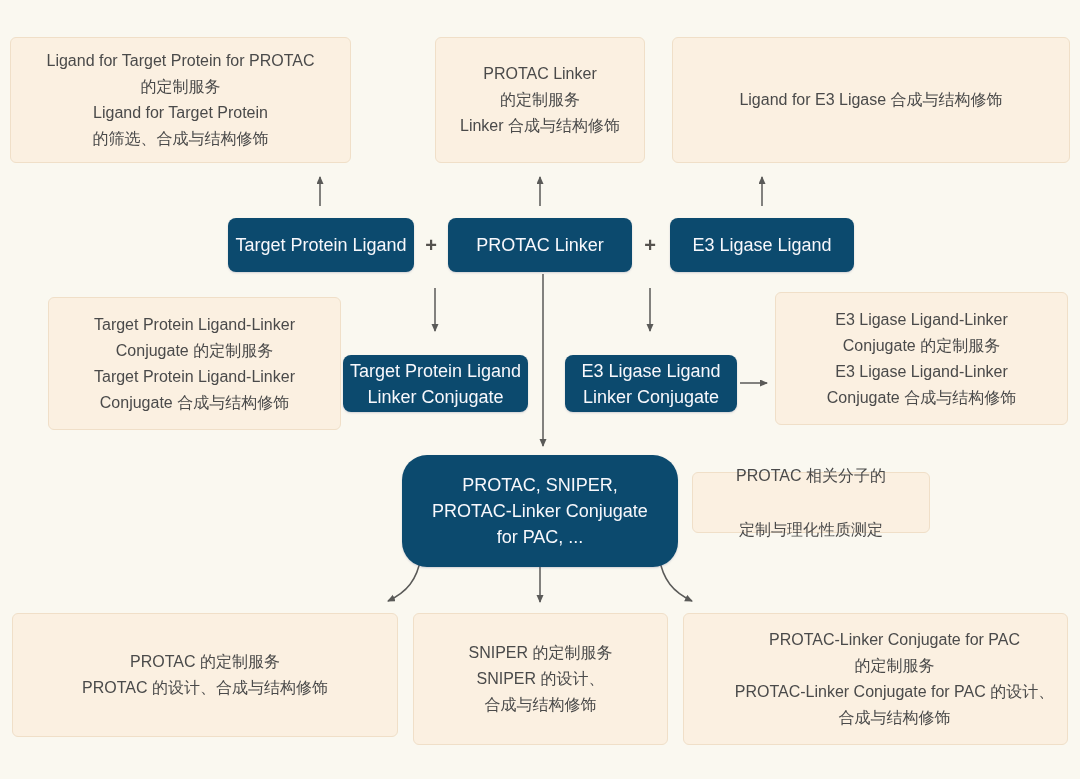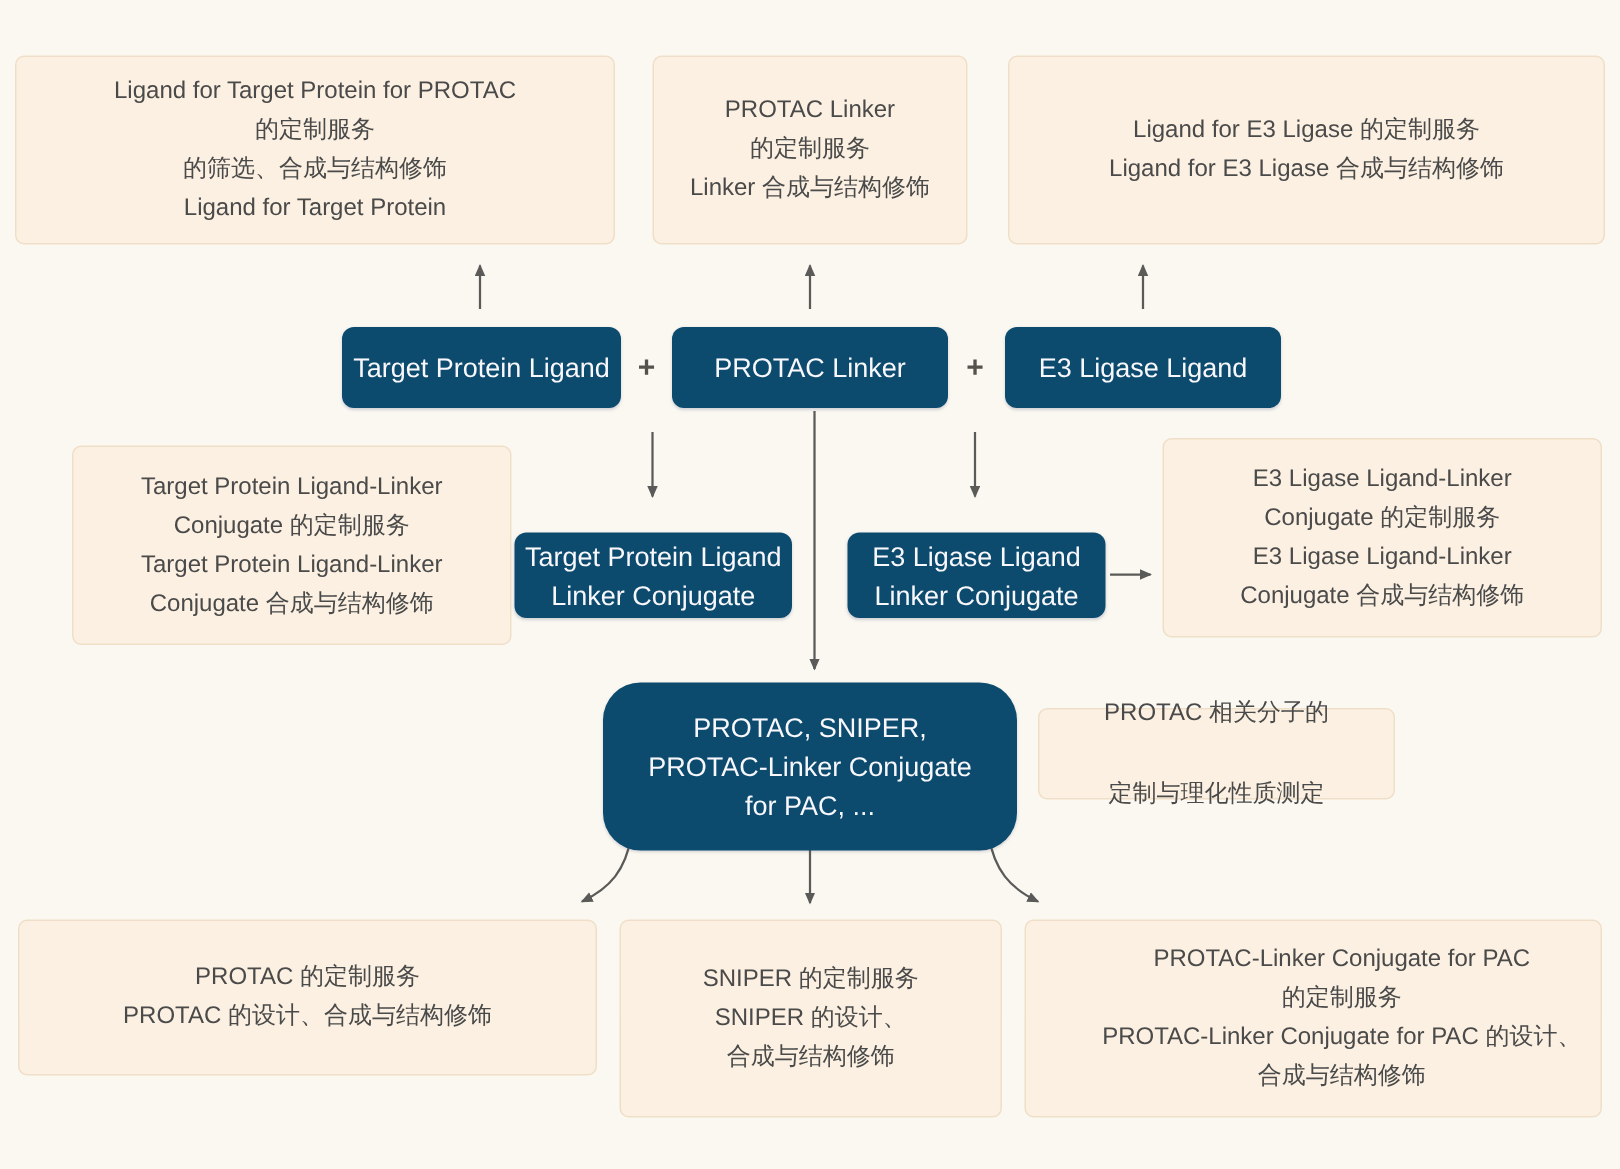"Ligand for Target Protein for" div.box { width: 400px -> 341px }
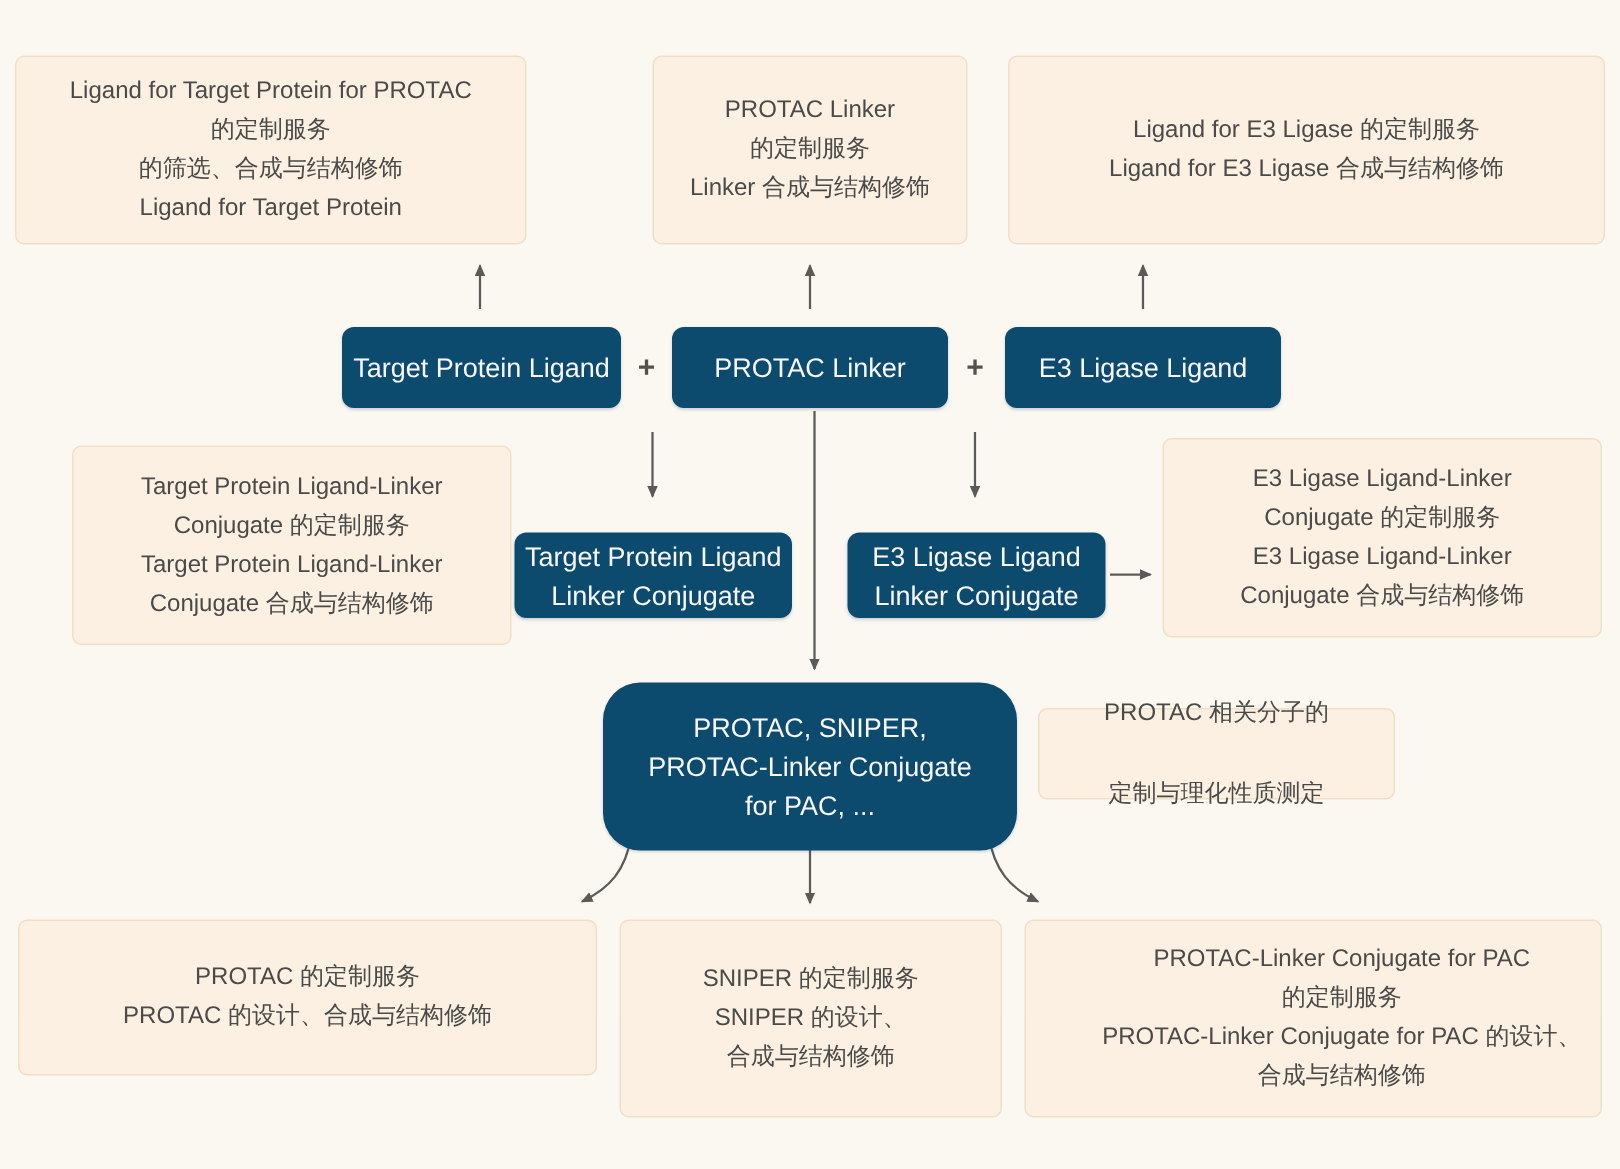"Ligand for E3 Ligase 的定制服务" span.line { html: <span>Ligand for E3 Ligase 的定制服务</span> -> none }
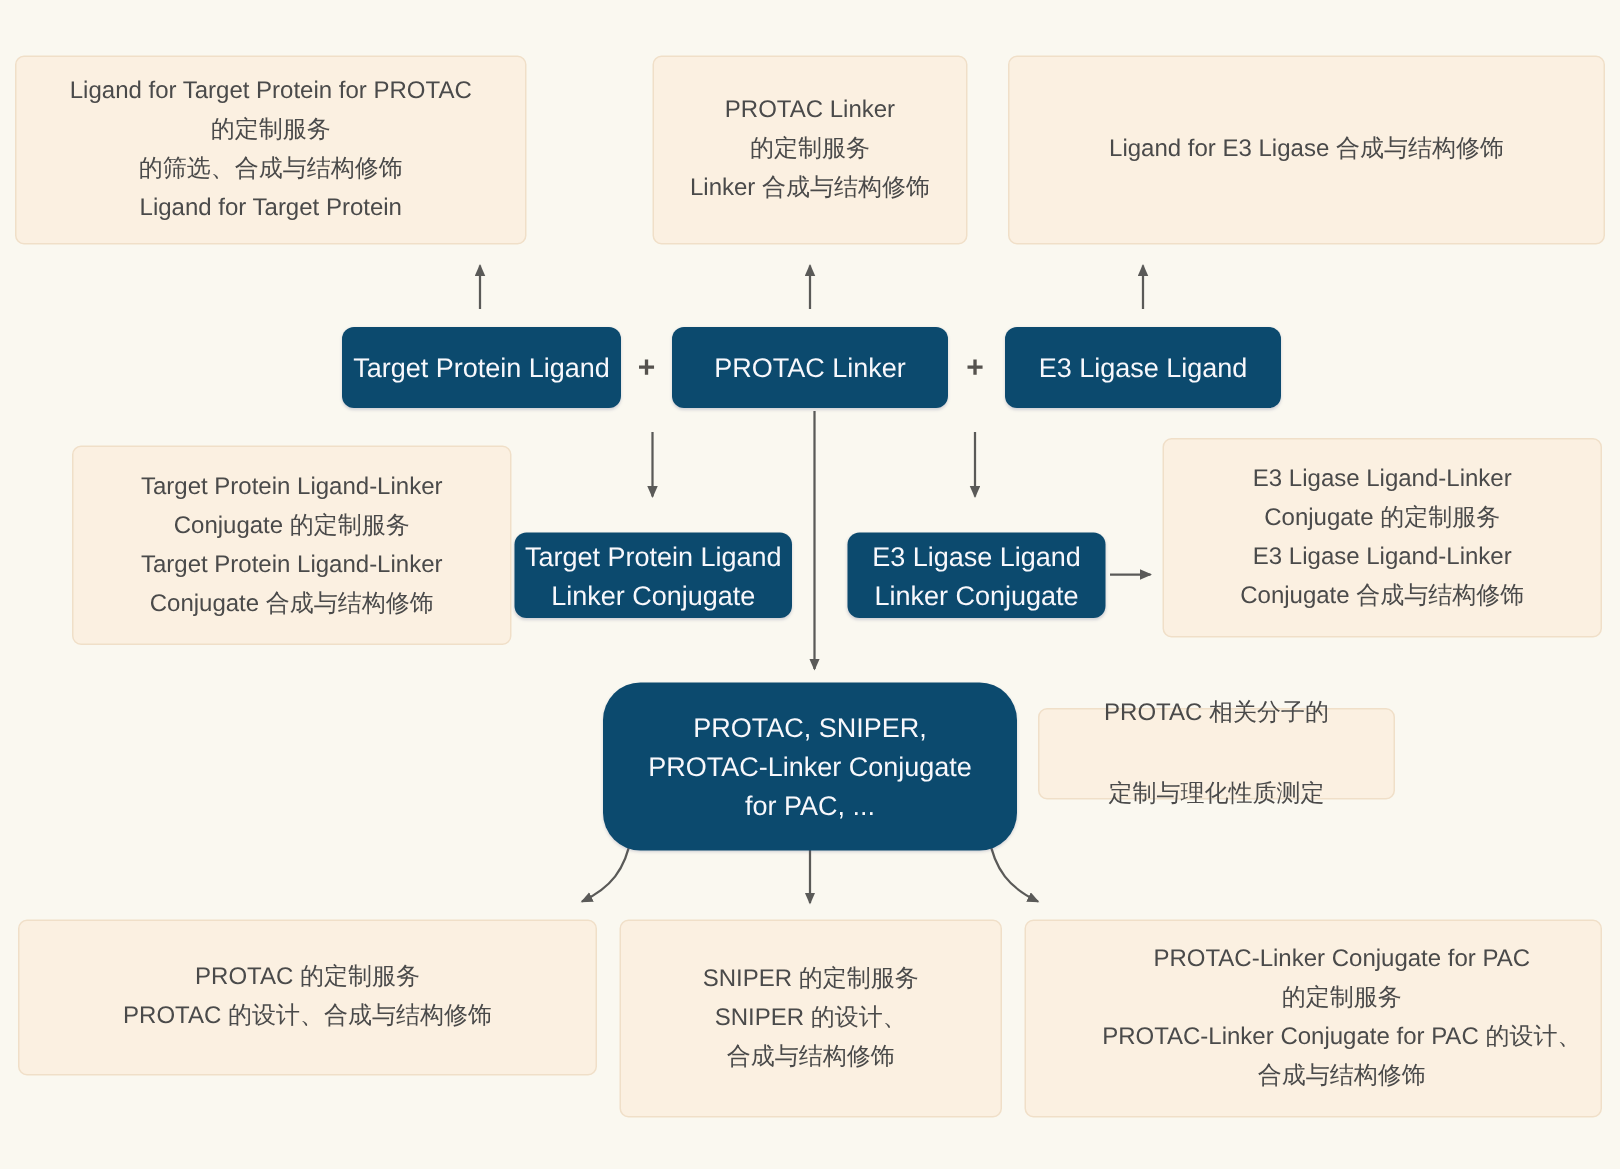"的筛选、合成与结构修饰" span.line { order: before "Ligand for Target Protein" -> after "Ligand for Target Protein" }
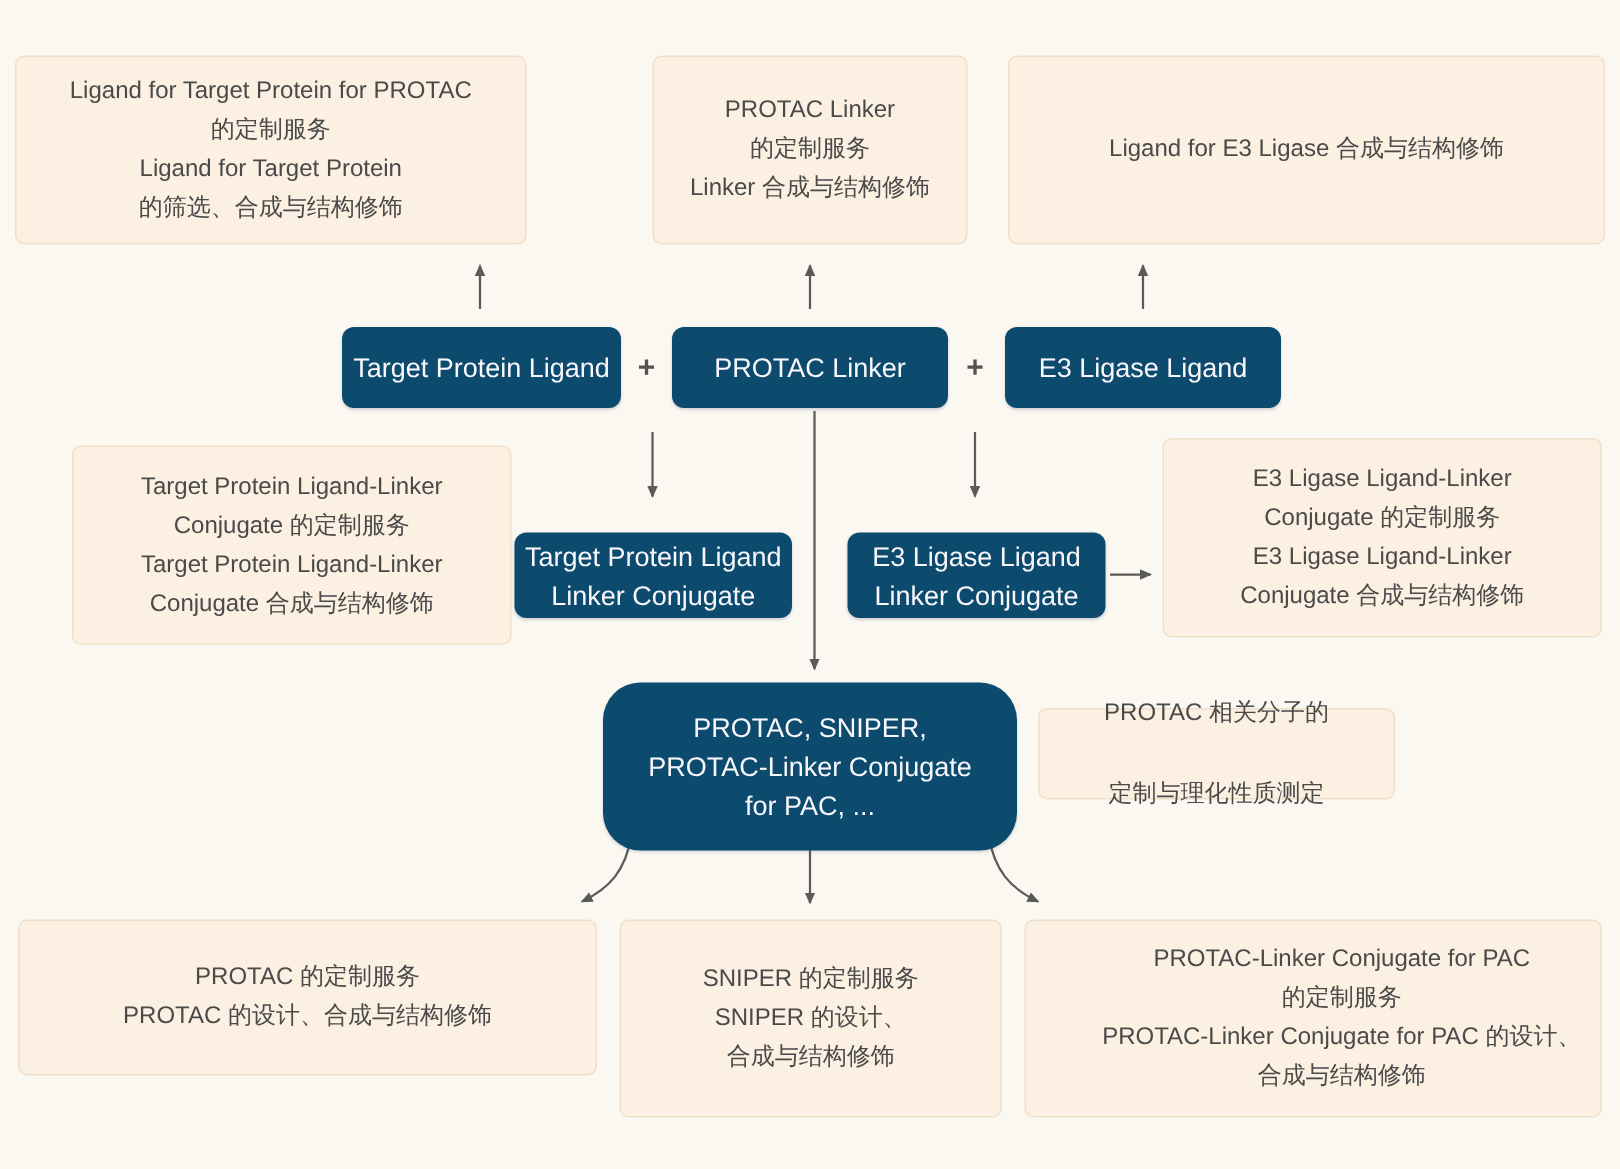"PROTAC 的定制服务" div.box { height: 104px -> 124px }
